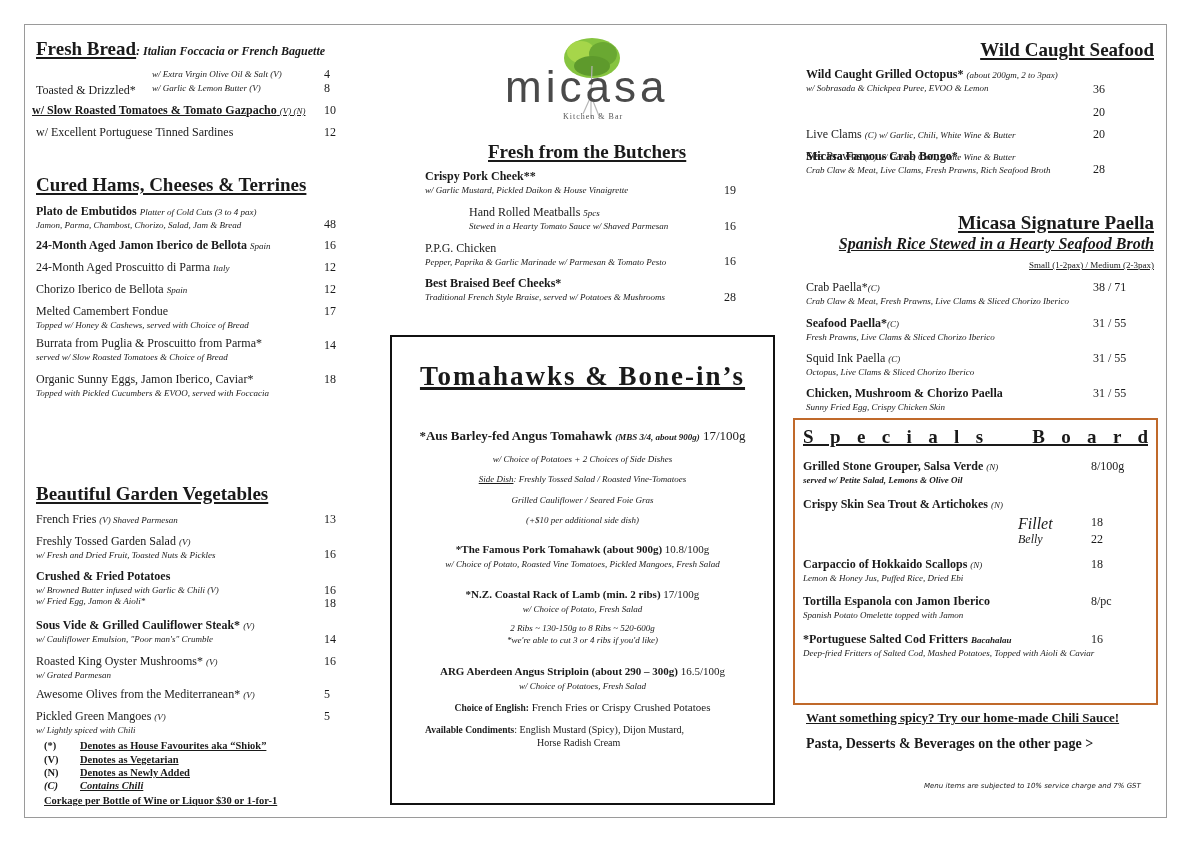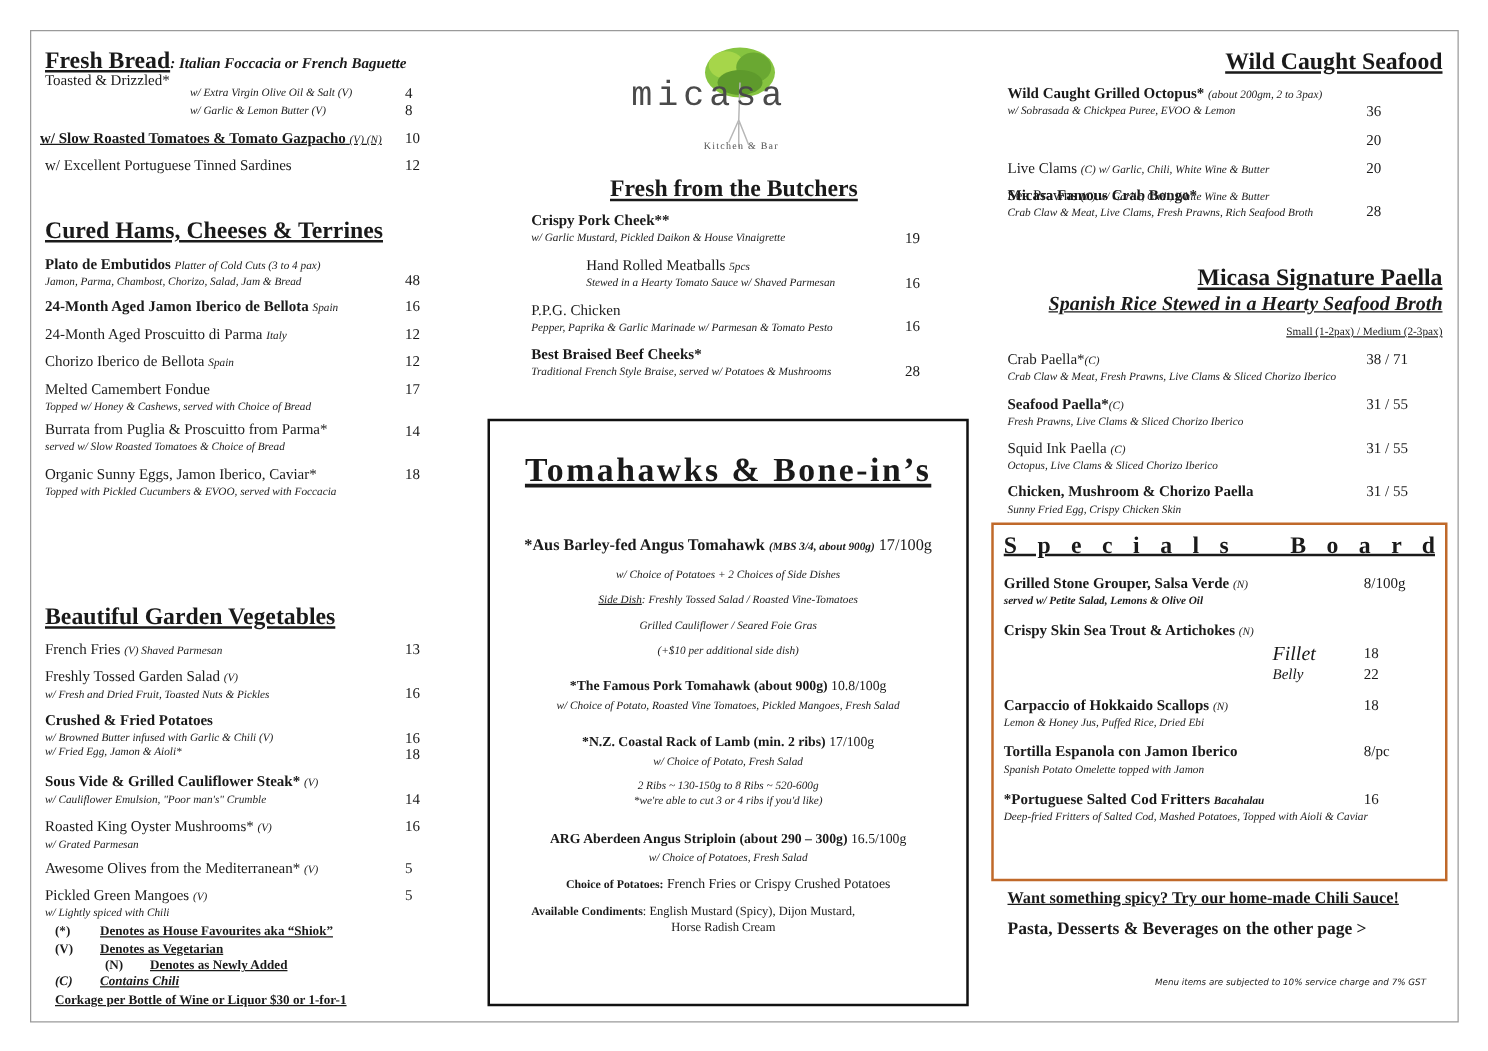"Toasted & Drizzled*" div.row { top: 57px -> 83px }
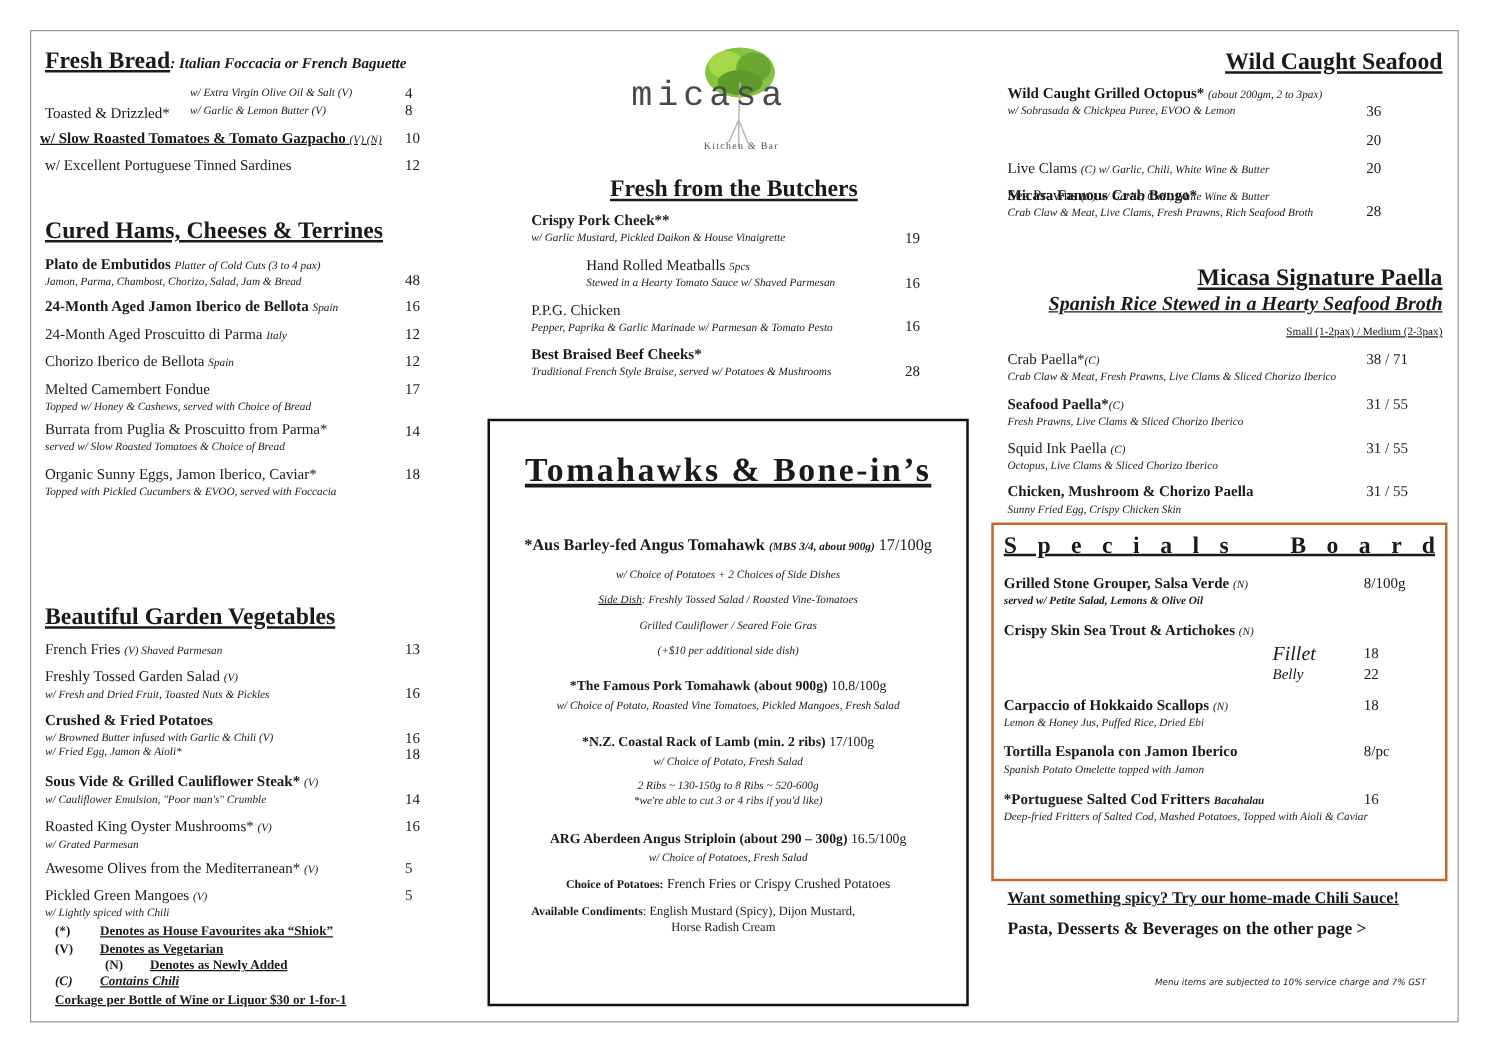"micasa" .logo-word { font-family: Liberation Mono, monospace -> Liberation Sans, sans-serif; font-size: 28px -> 44px }
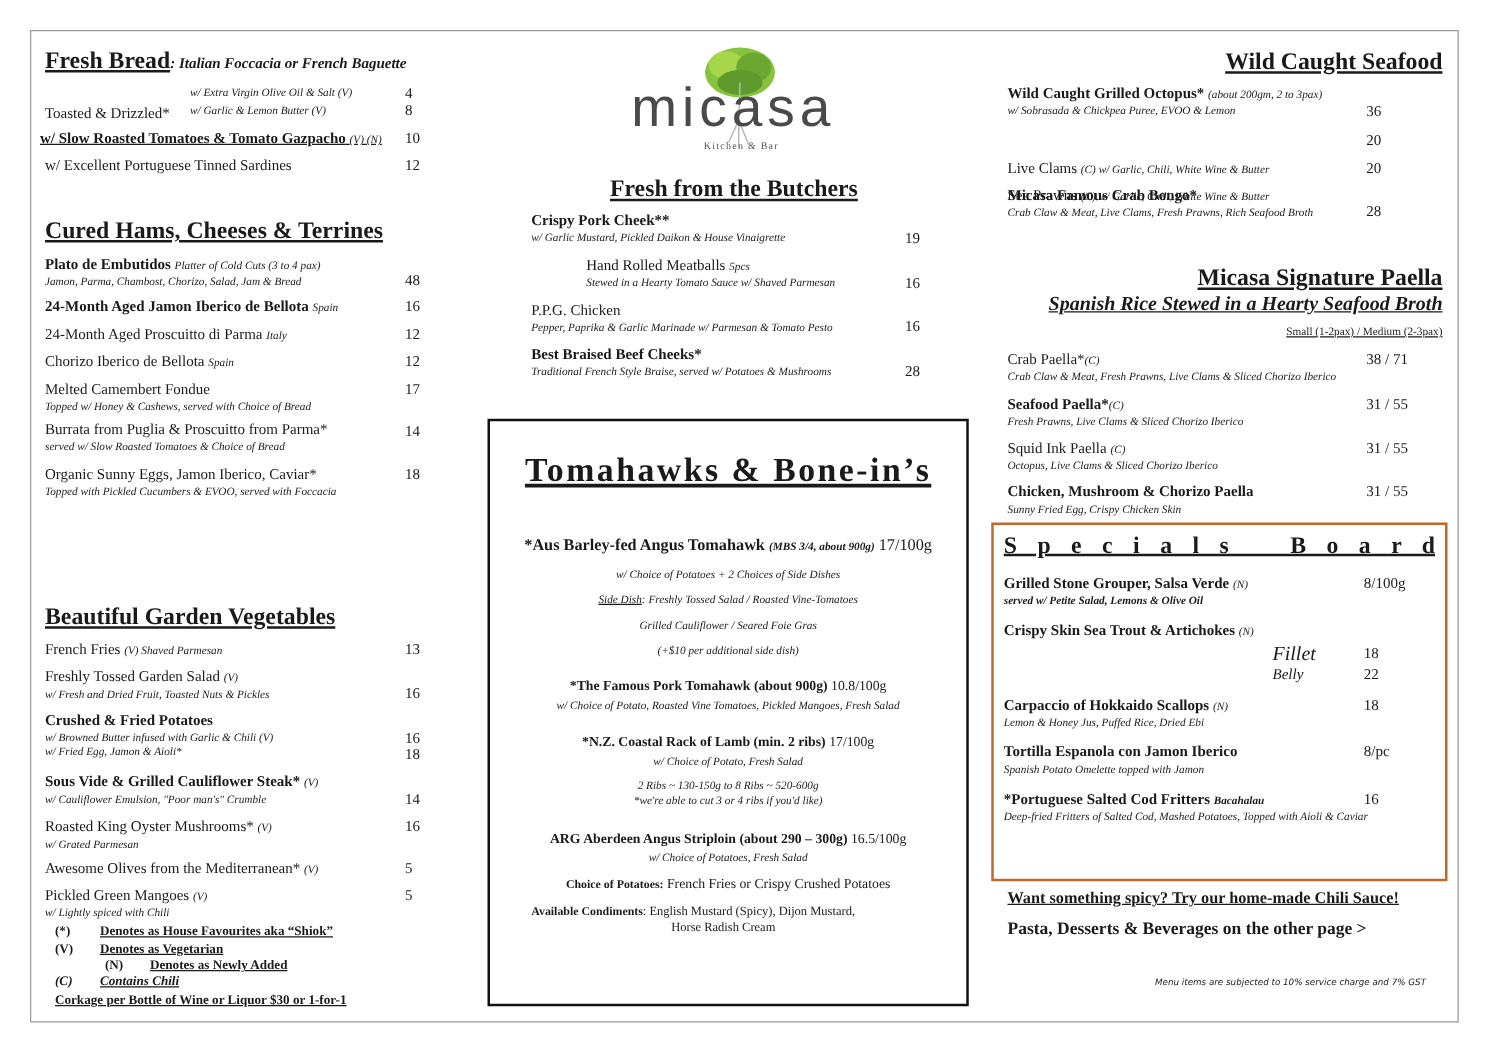"Choice of Potatoes:" span.b { text: Potatoes -> English }
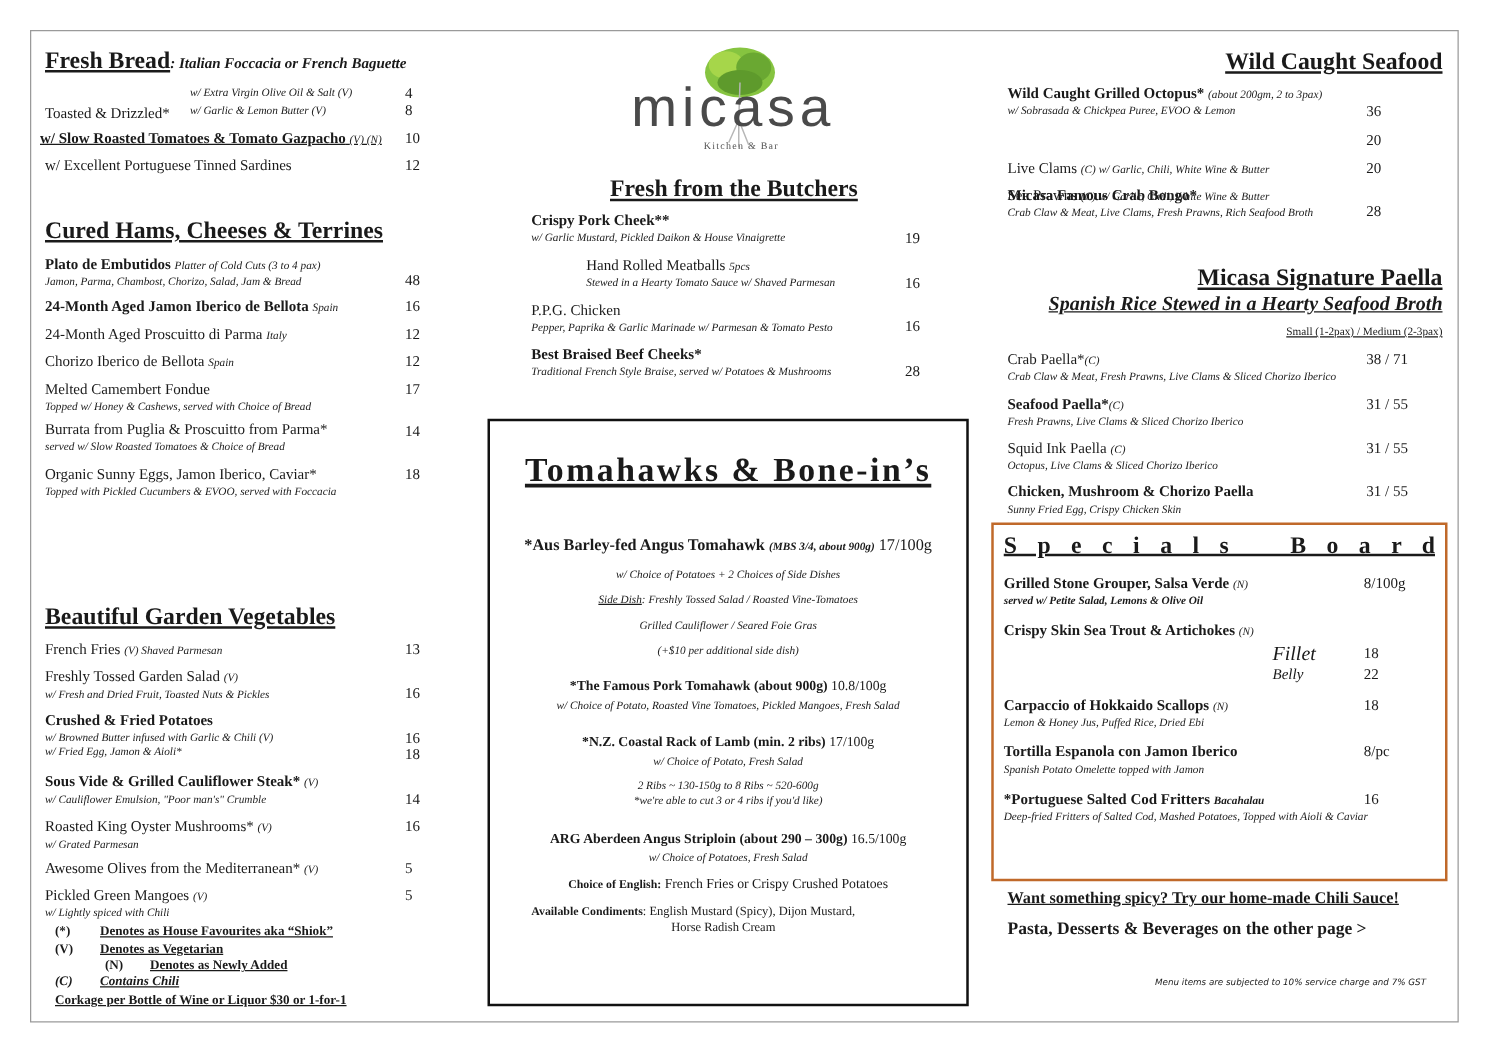"(N) Denotes as Newly Added" div.legend { margin-left: 40px -> none }
